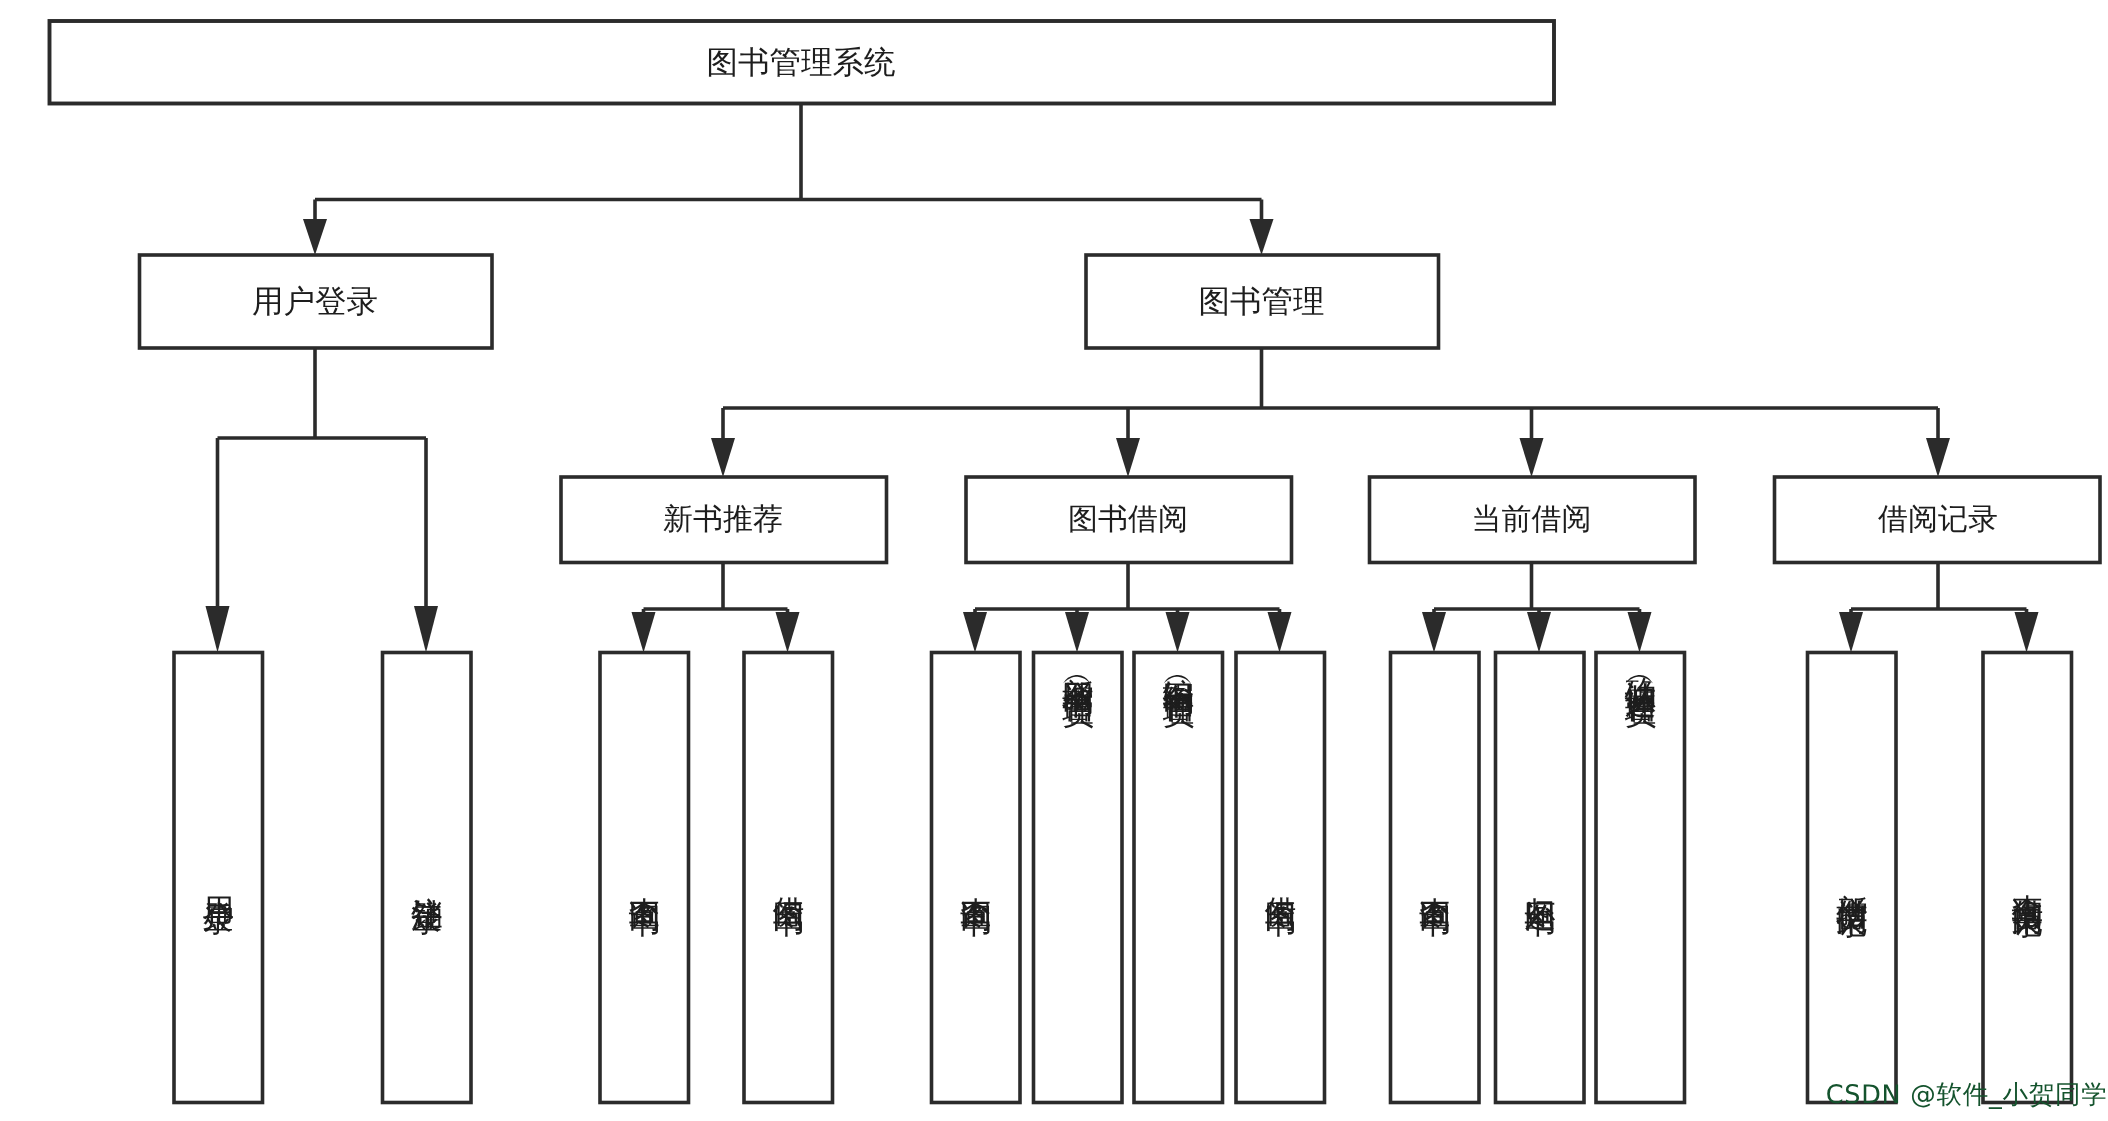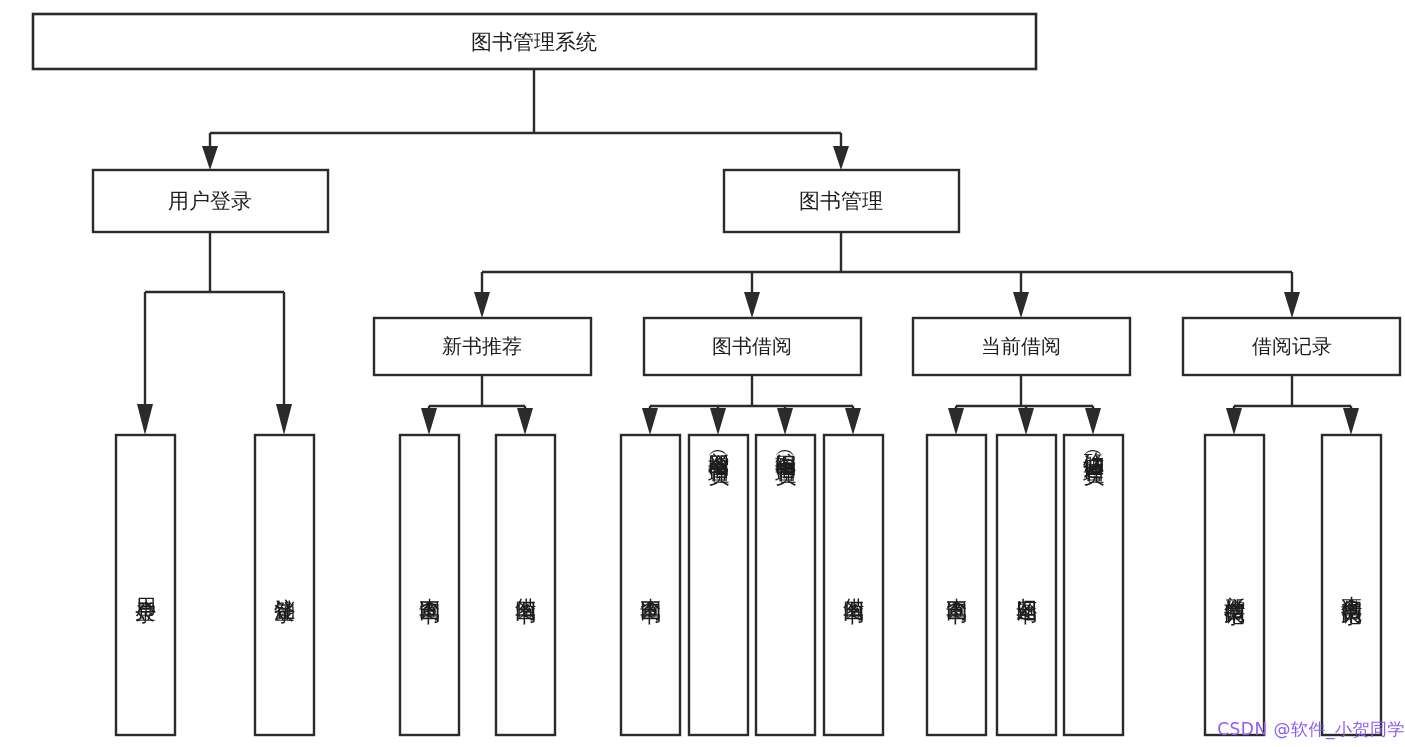"CSDN @软件_小贺同学" #watermark { color: #8b5cf6 -> #14532d }
